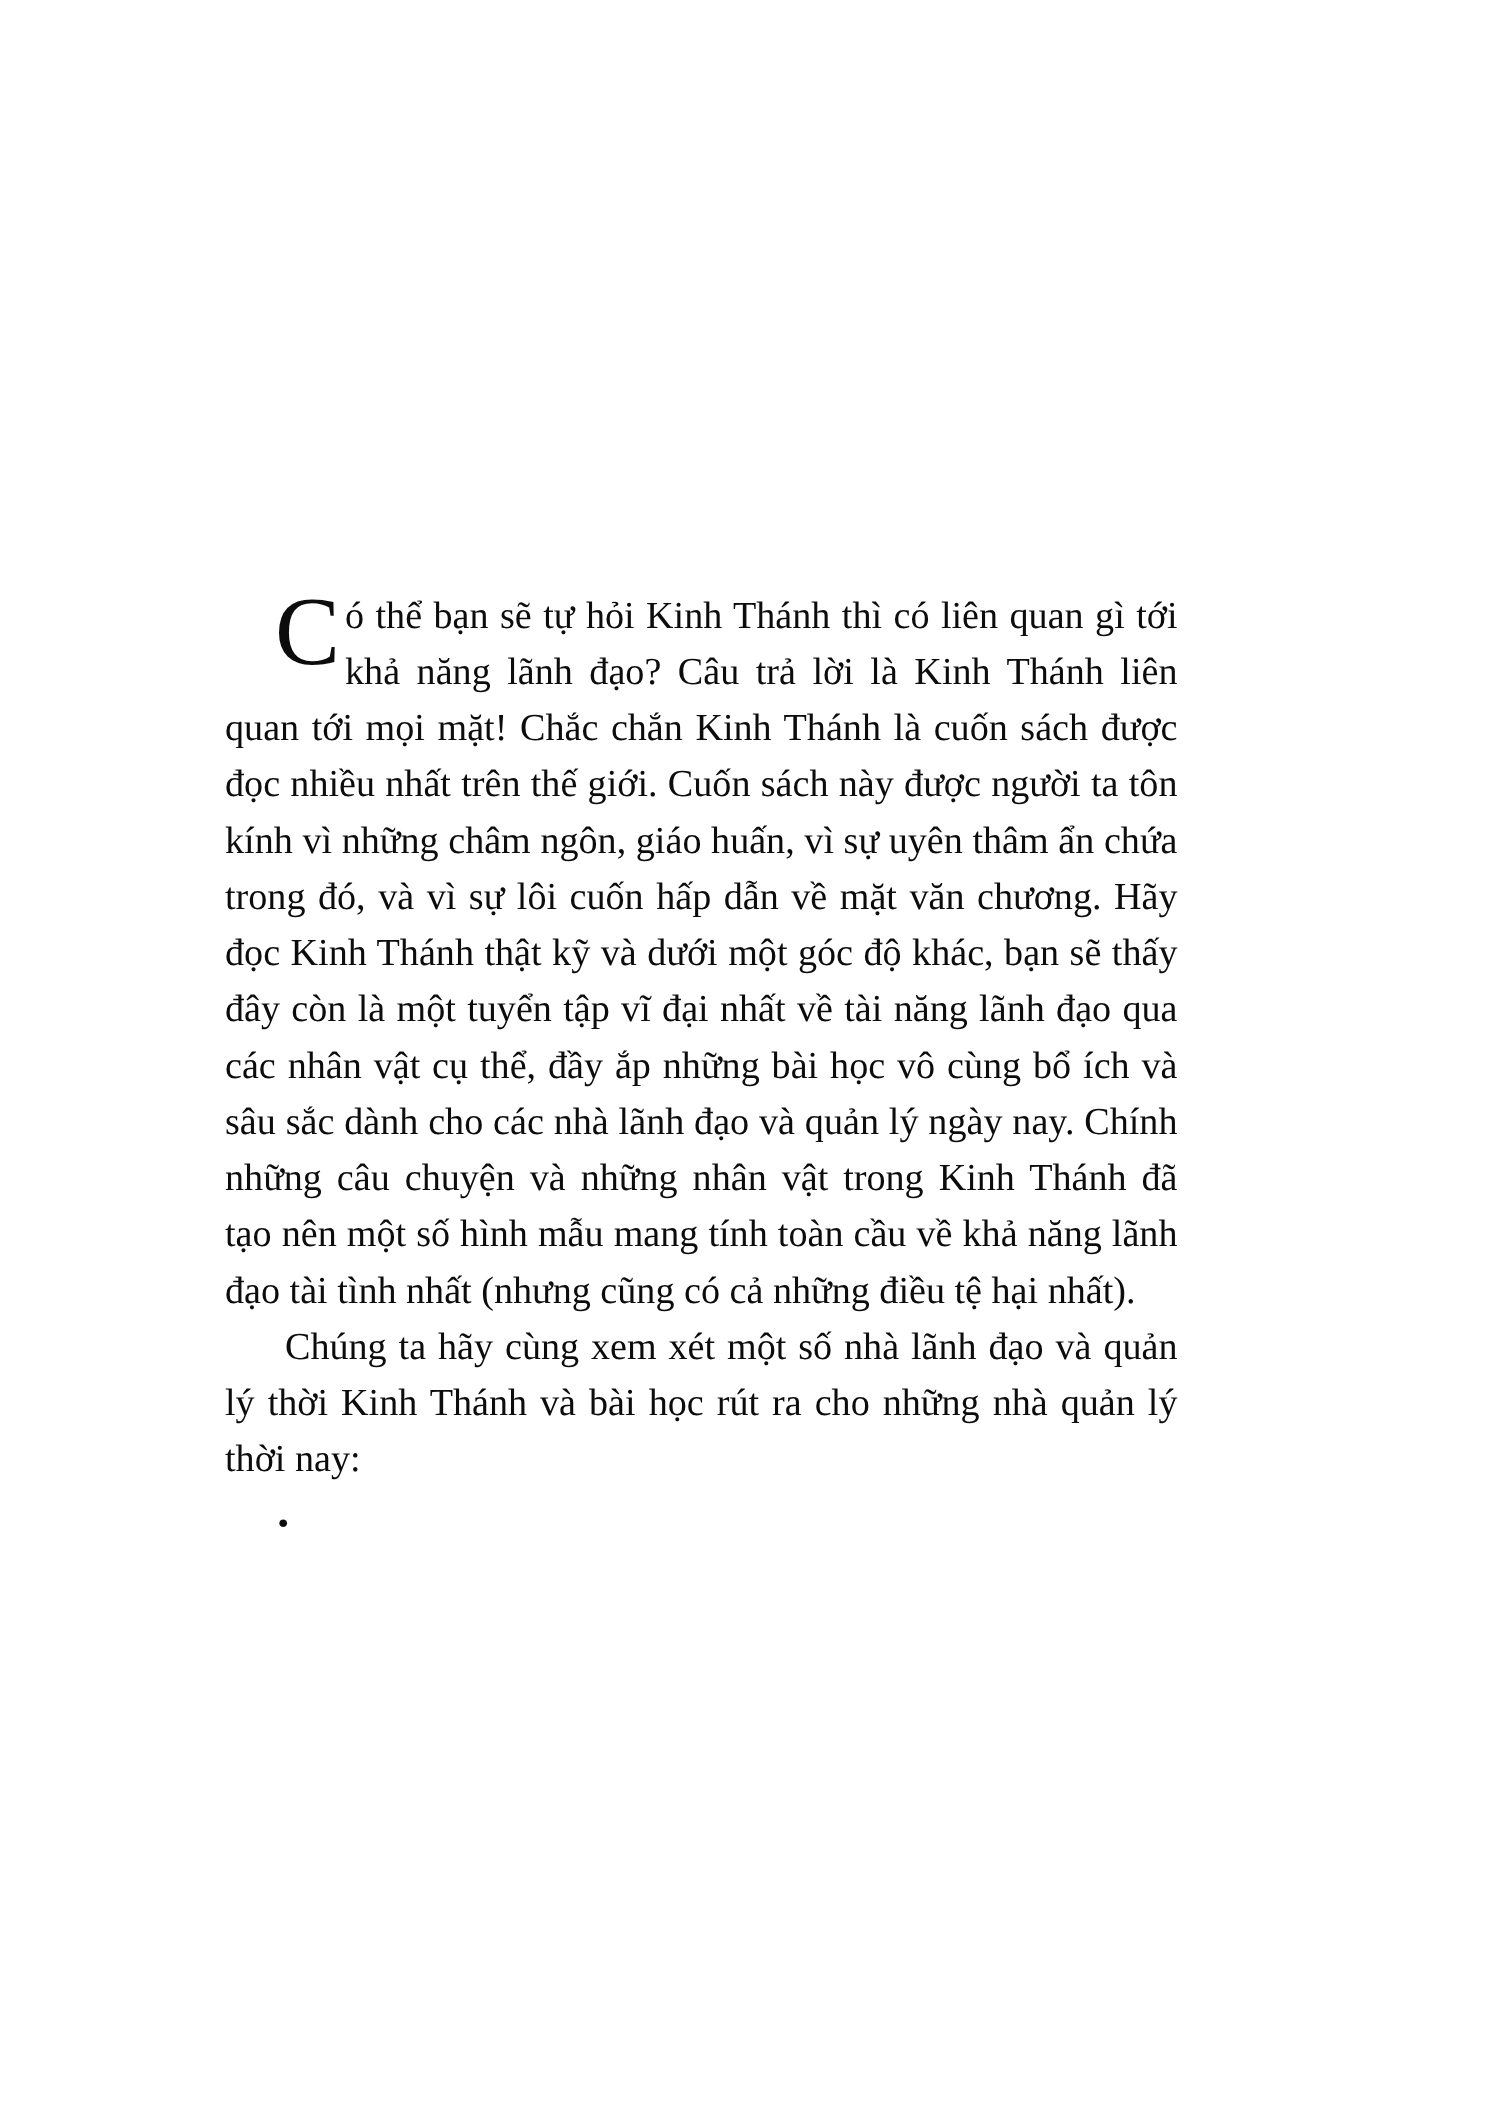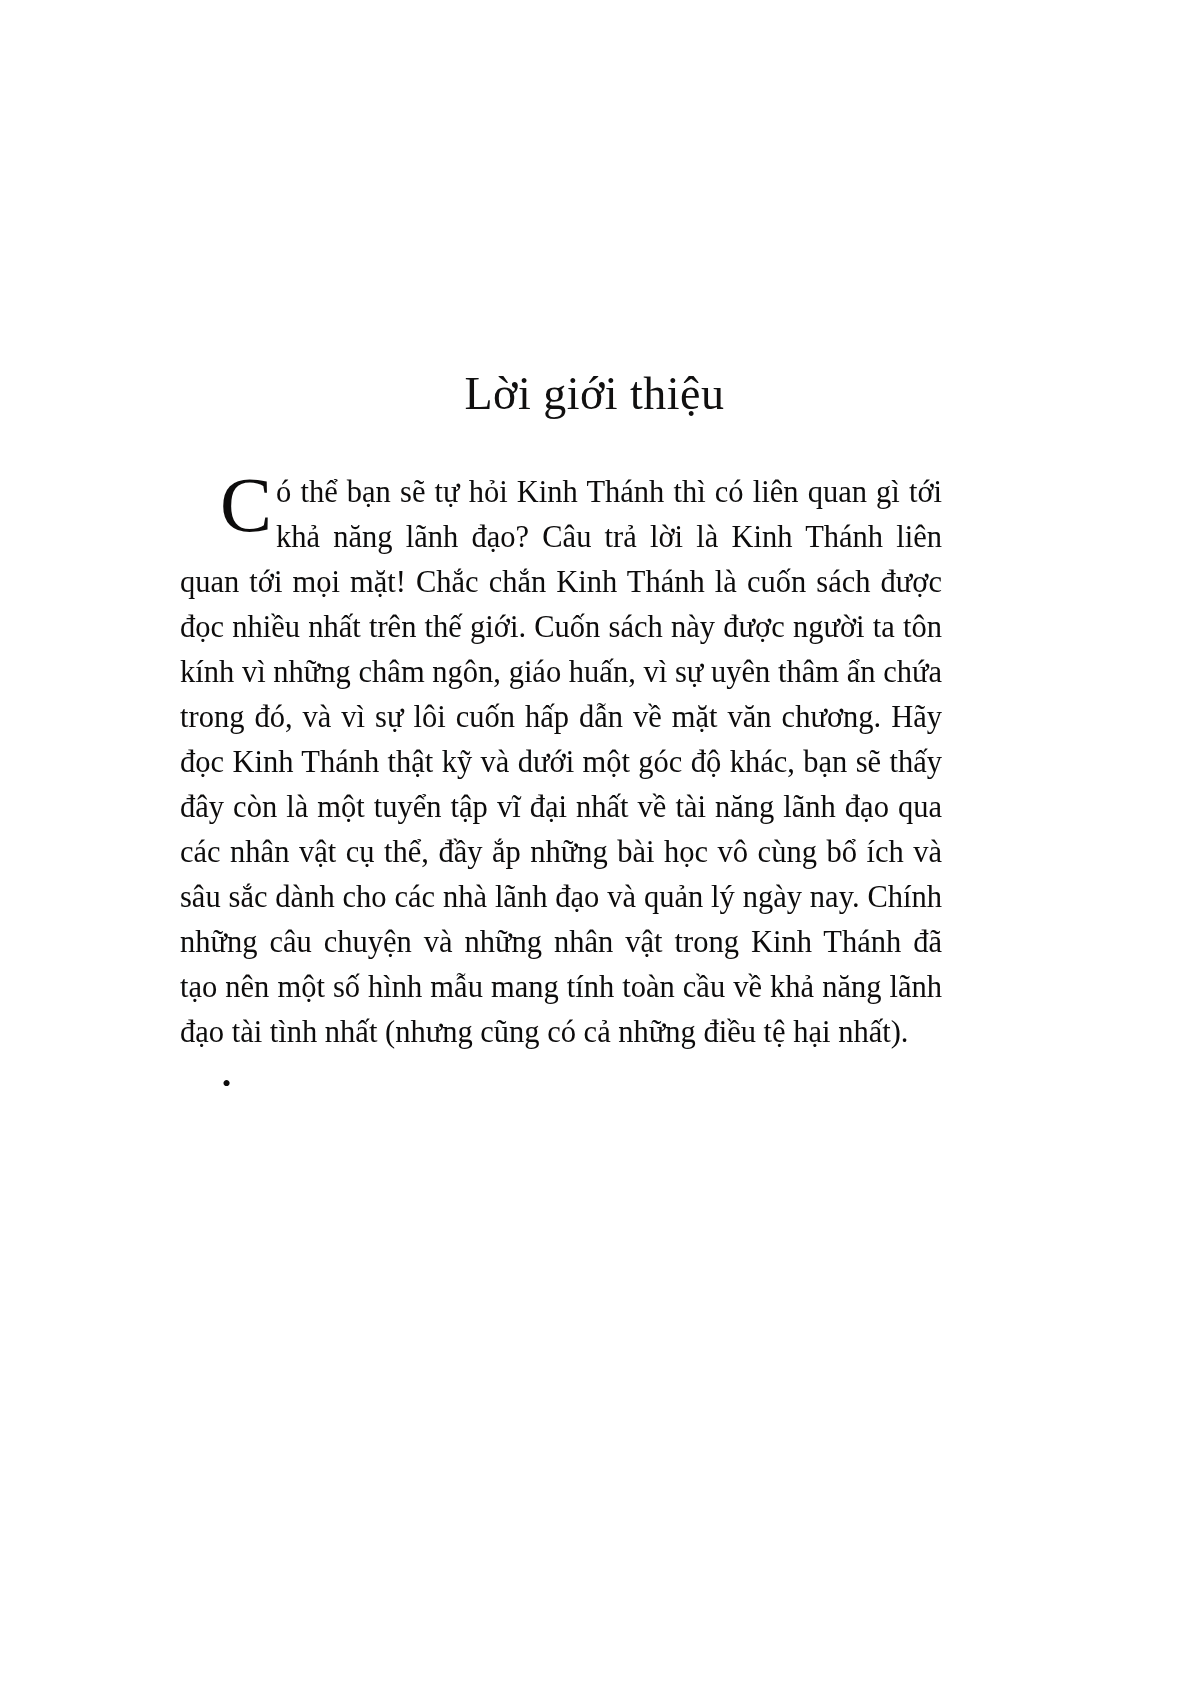"Lời giới thiệu" h1.chapter-title { html: <h1>Lời giới thiệu</h1> -> none }
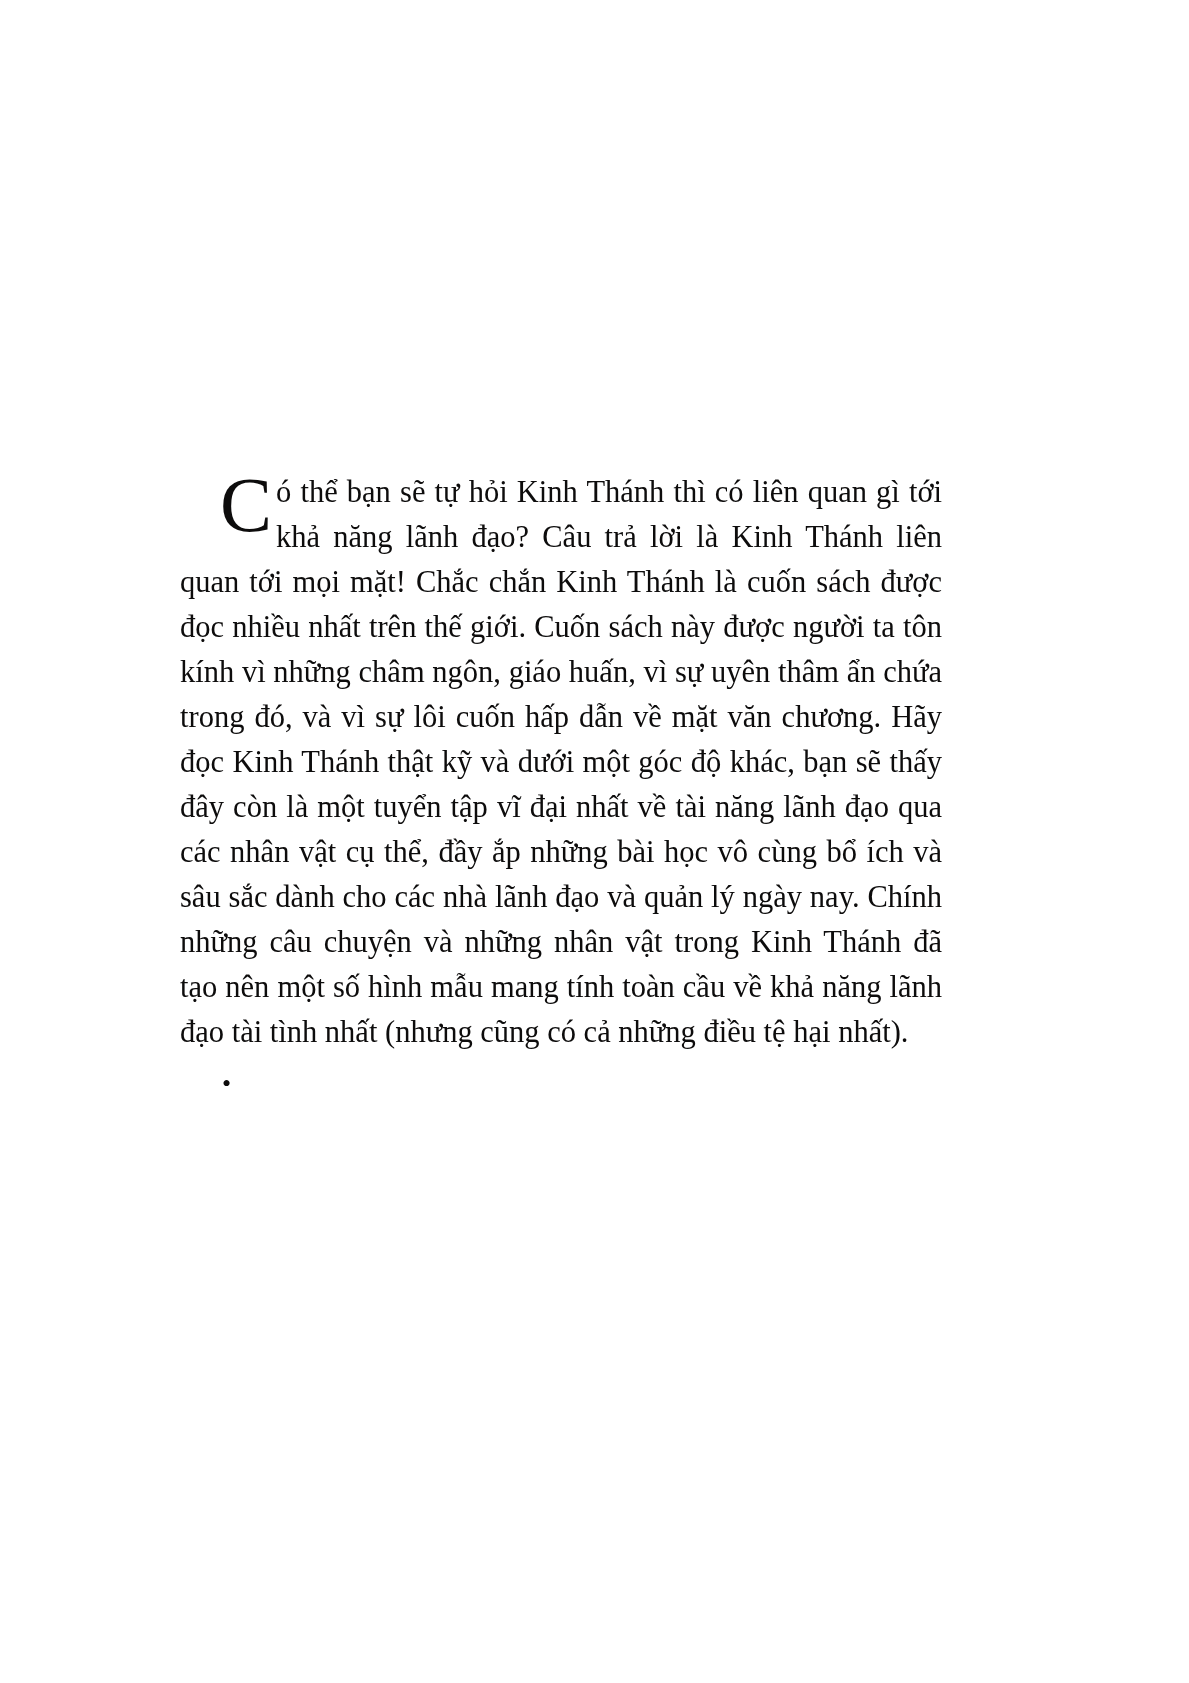"Chúng ta hãy cùng xem" p.body-par { html: none -> <p>Chúng ta hãy cùng xem xét một số nhà lãnh đạo và quản lý thời Kinh Thánh và bài học rút ra cho những nhà quản lý thời nay:</p> }
